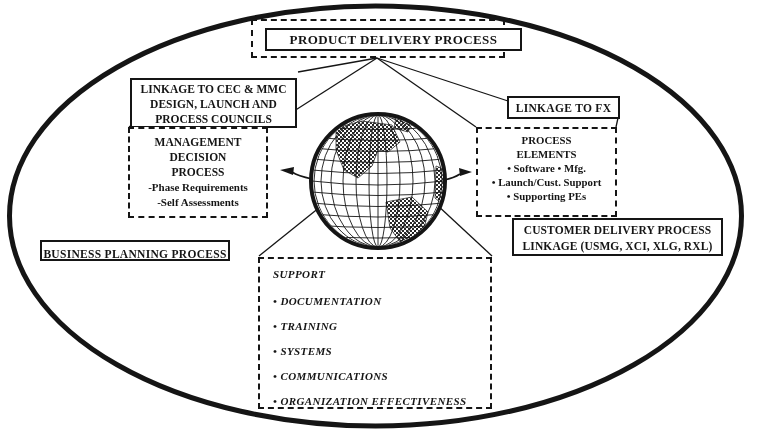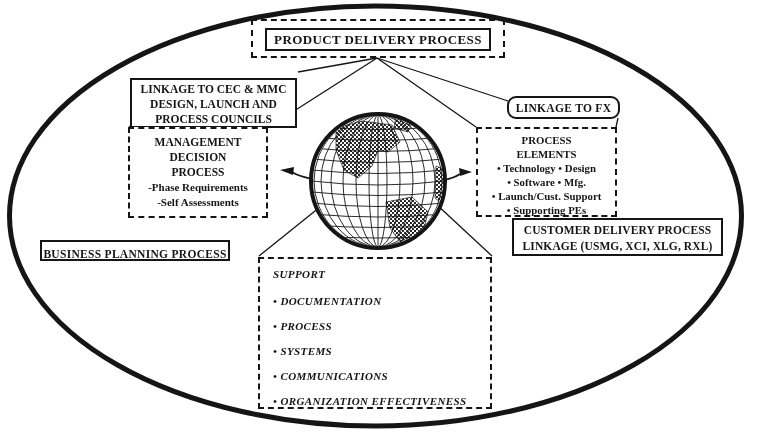"PRODUCT DELIVERY PROCESS" .product-inner { width: 226px -> 257px }
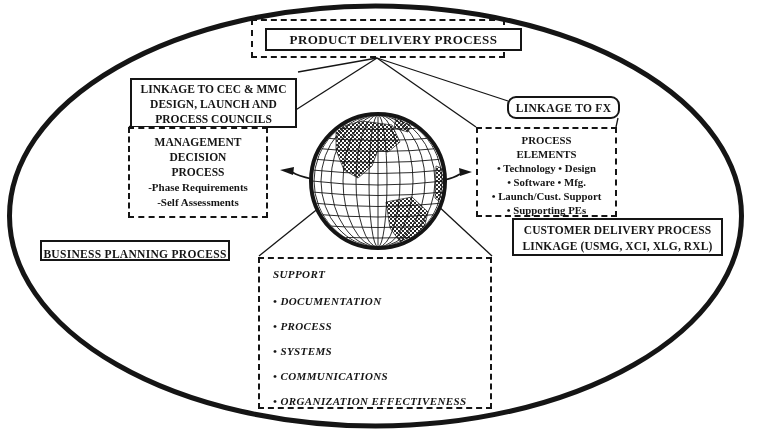"LINKAGE TO FX" .fx { border-radius: 9px -> none }
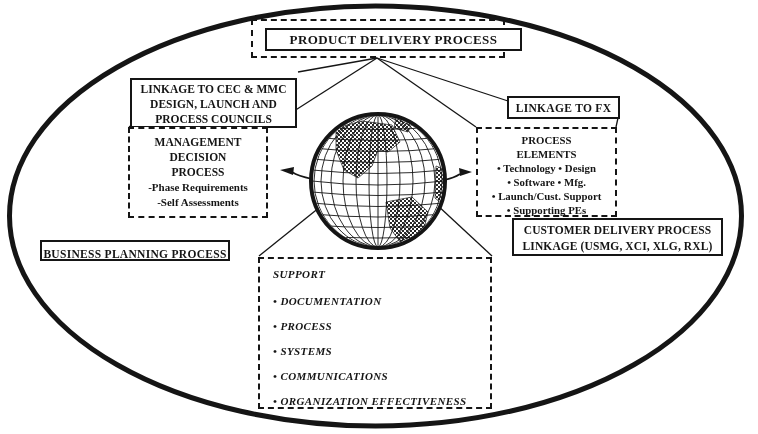"• Technology • Design" div { html: <div>• Technology • Design</div> -> none }
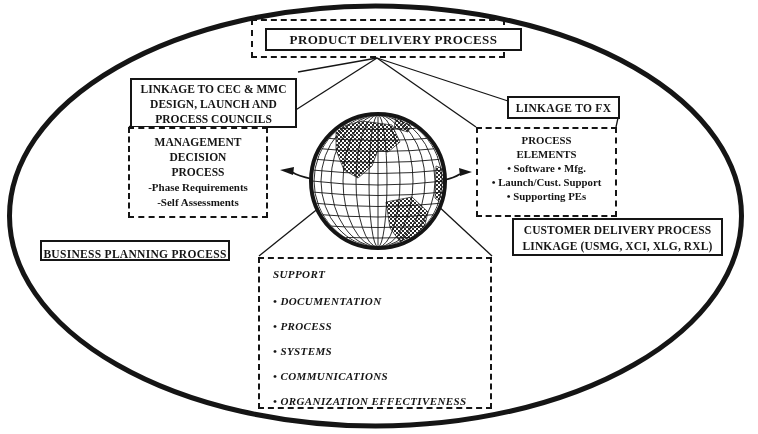"• PROCESS" div.item { text: PROCESS -> TRAINING }
